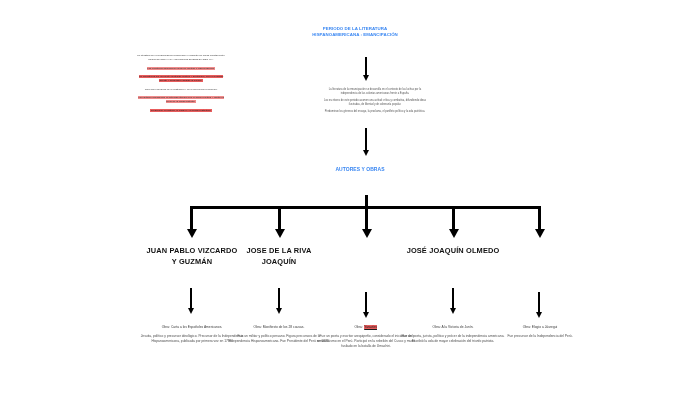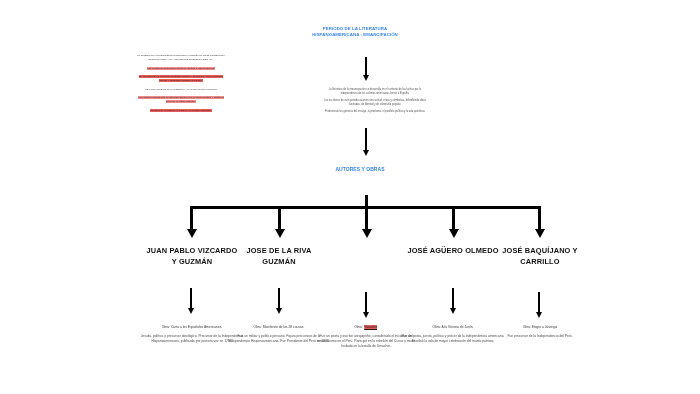"JOSE DE LA RIVA GUZMÁN" div.author-name { text: GUZMÁN -> JOAQUÍN }
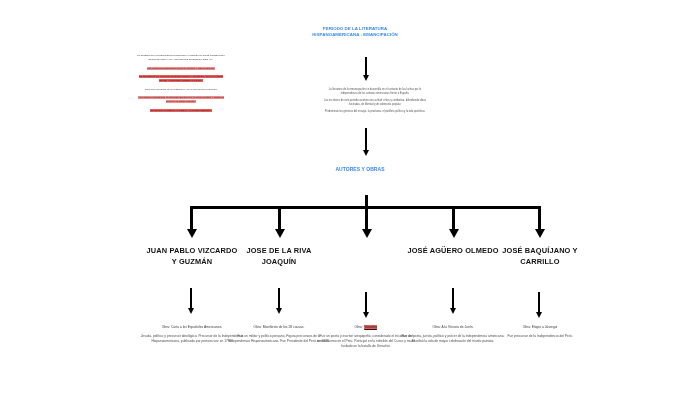"JOSÉ AGÜERO OLMEDO" div.author-name { text: AGÜERO -> JOAQUÍN }
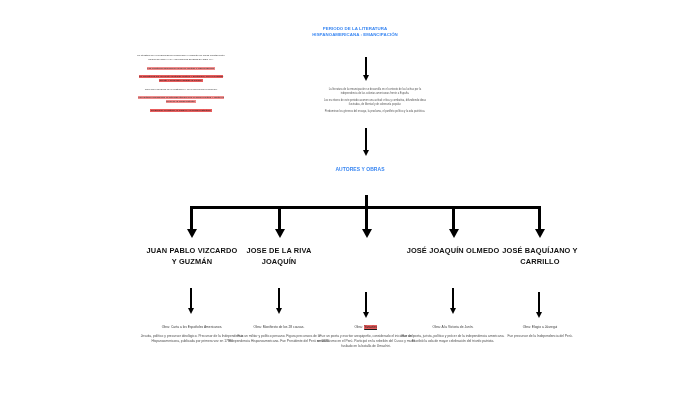"JOSÉ BAQUÍJANO Y CARRILLO" div.author-col { html: <div> <div>JOSÉ BAQUÍJANO Y CARRILLO</div> </div> -> none }
